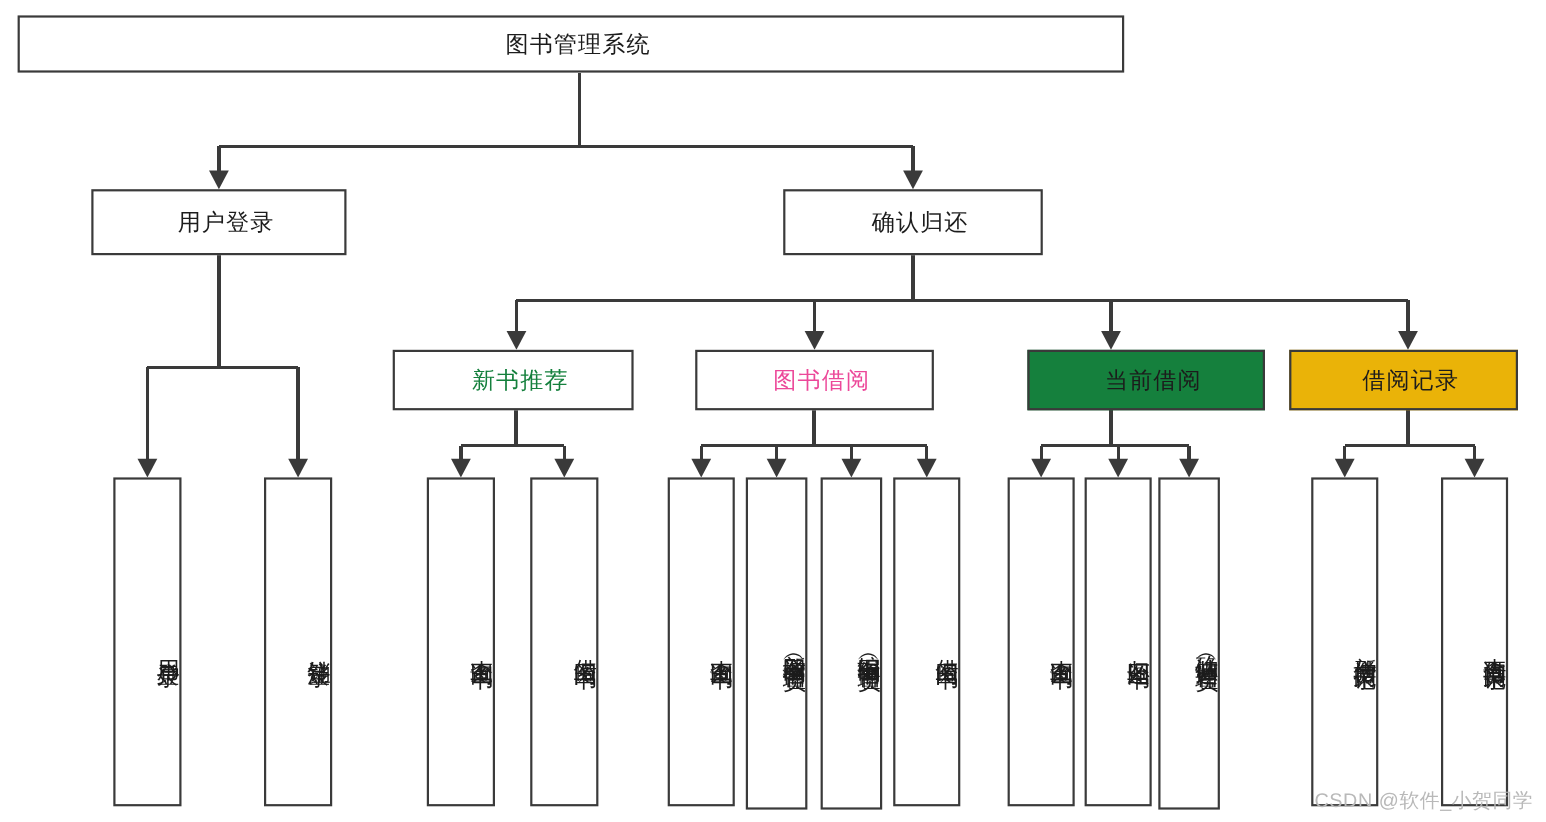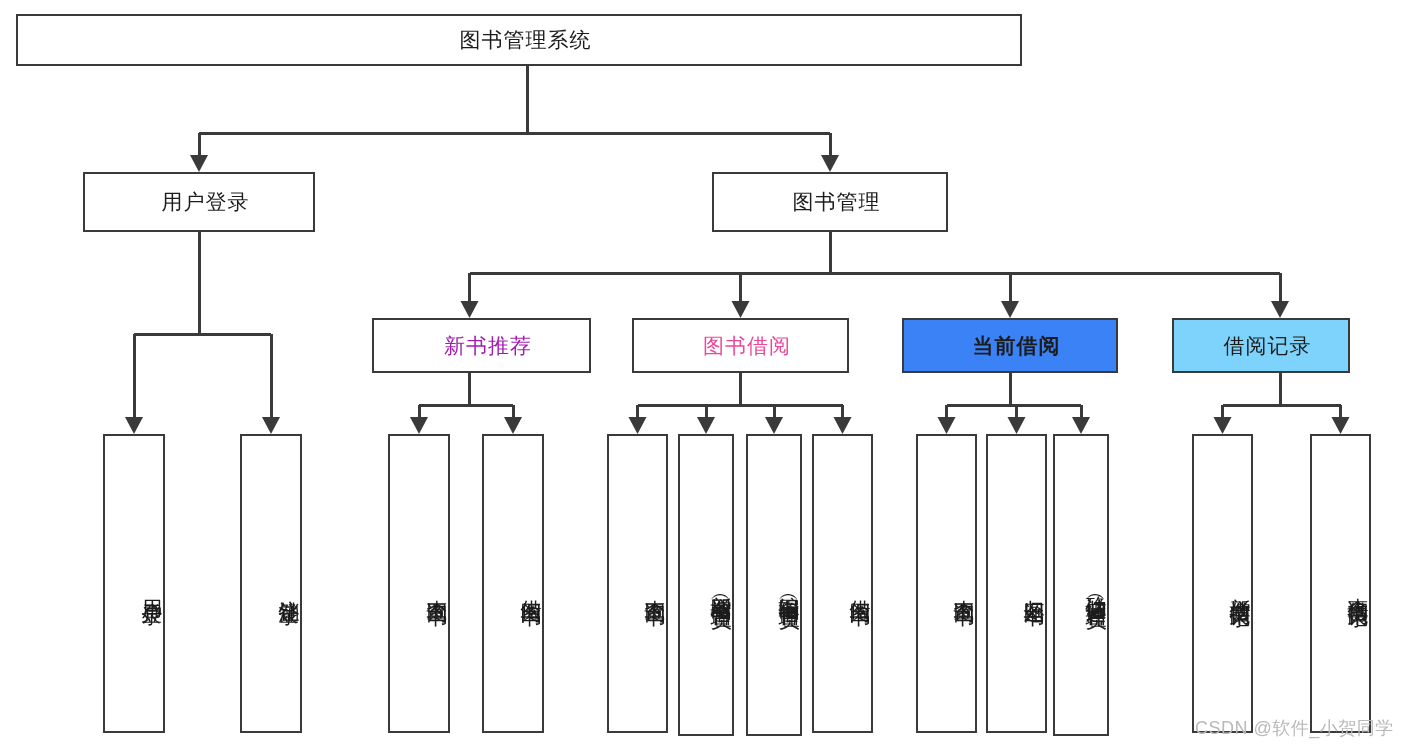"图书管理" span.label { text: 图书管理 -> 确认归还 }
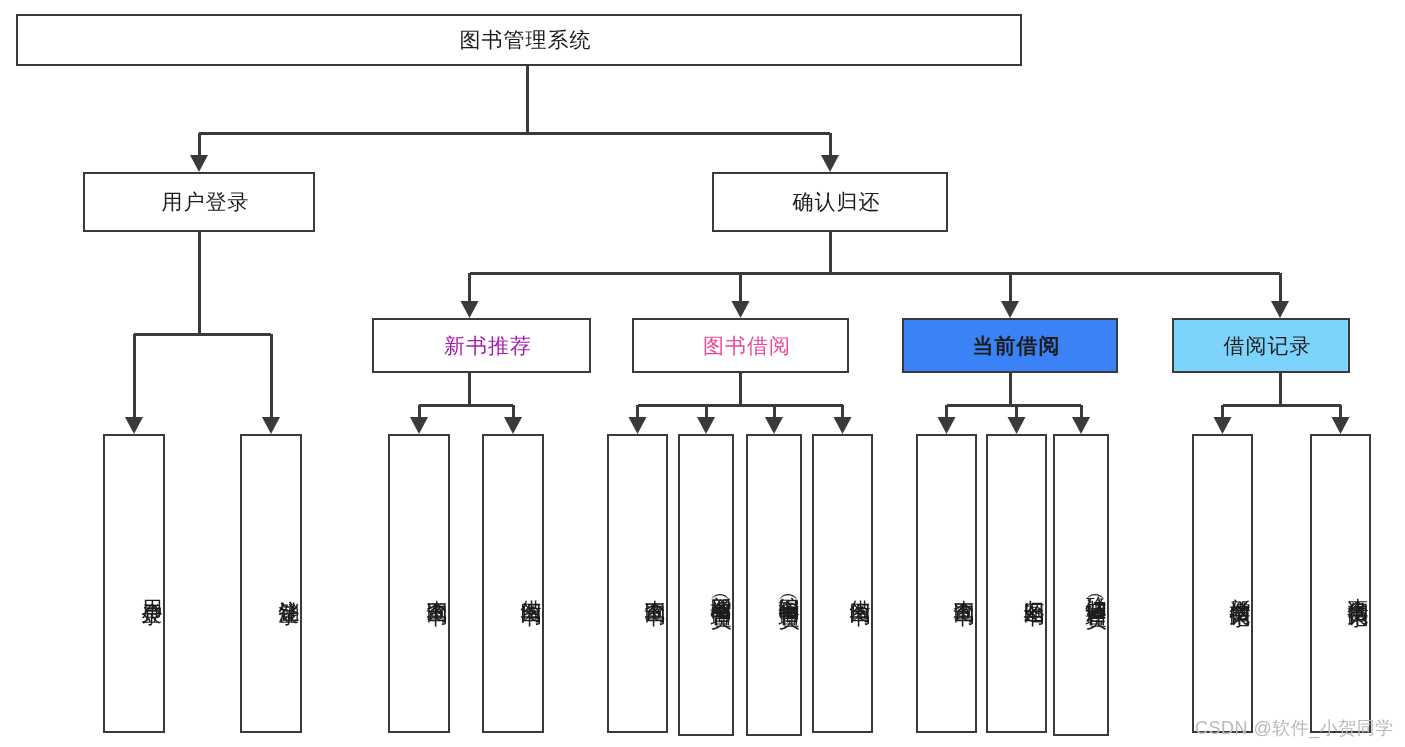"新书推荐" div.node { color: #a21caf -> #15803d; left: 372px -> 357px }
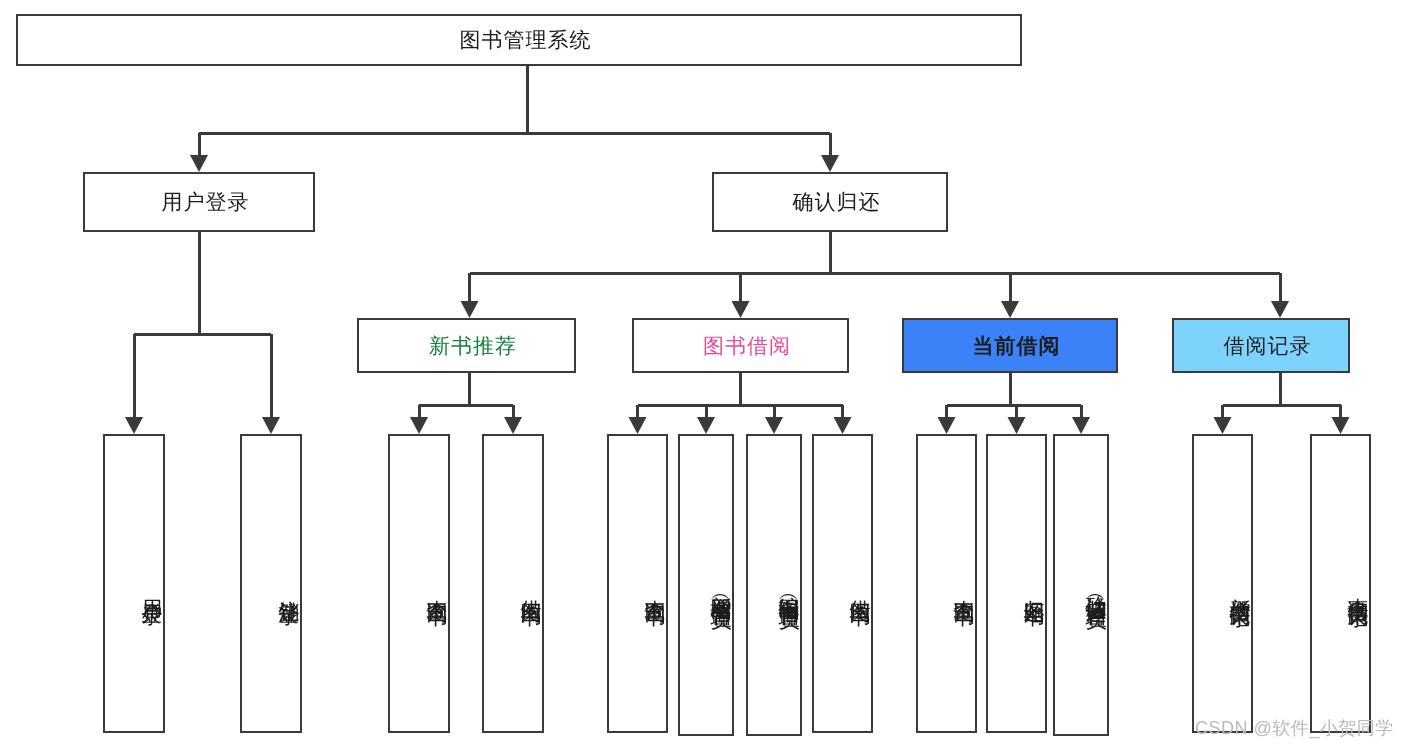"当前借阅" div.node { background: #3b82f6 -> #15803d; font-weight: bold -> none; left: 902px -> 934px }
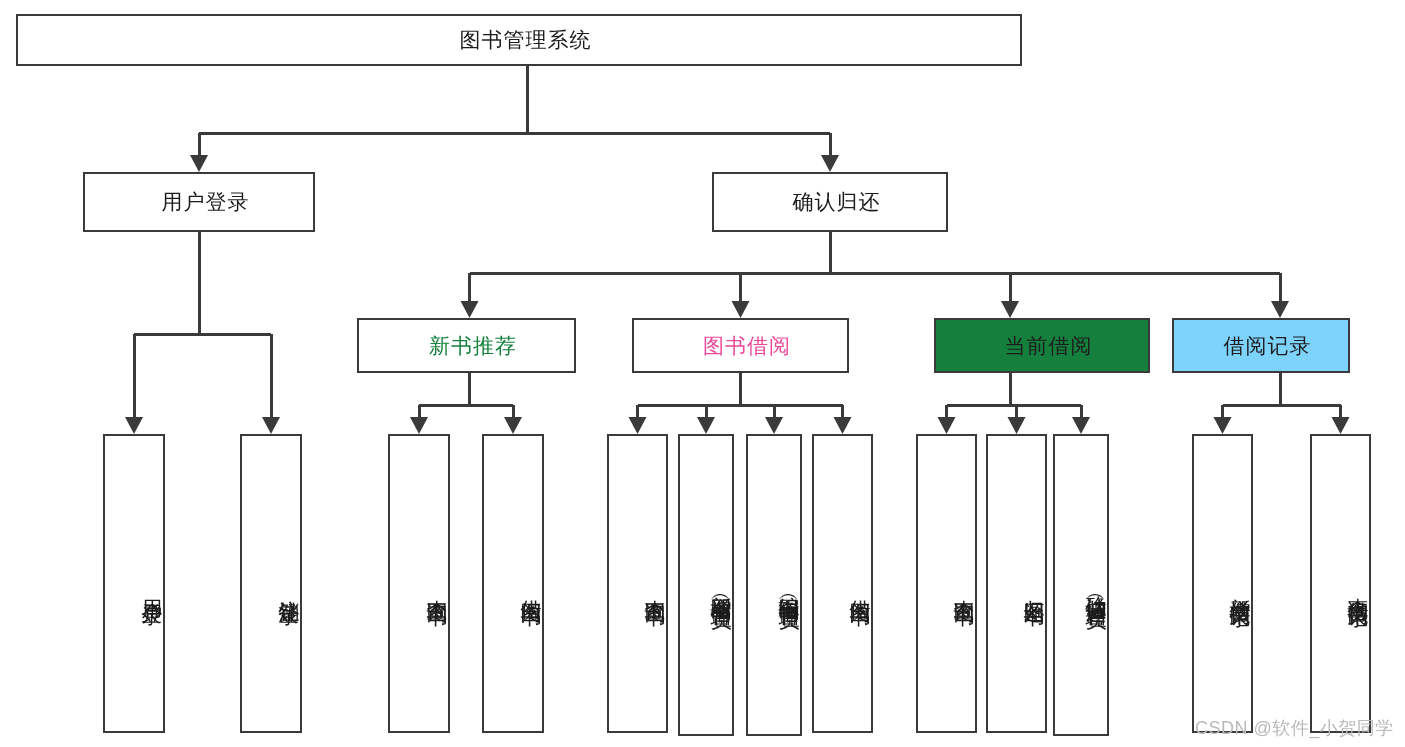"借阅记录" div.node { background: #7dd3fc -> #eab308; width: 178px -> 208px }
